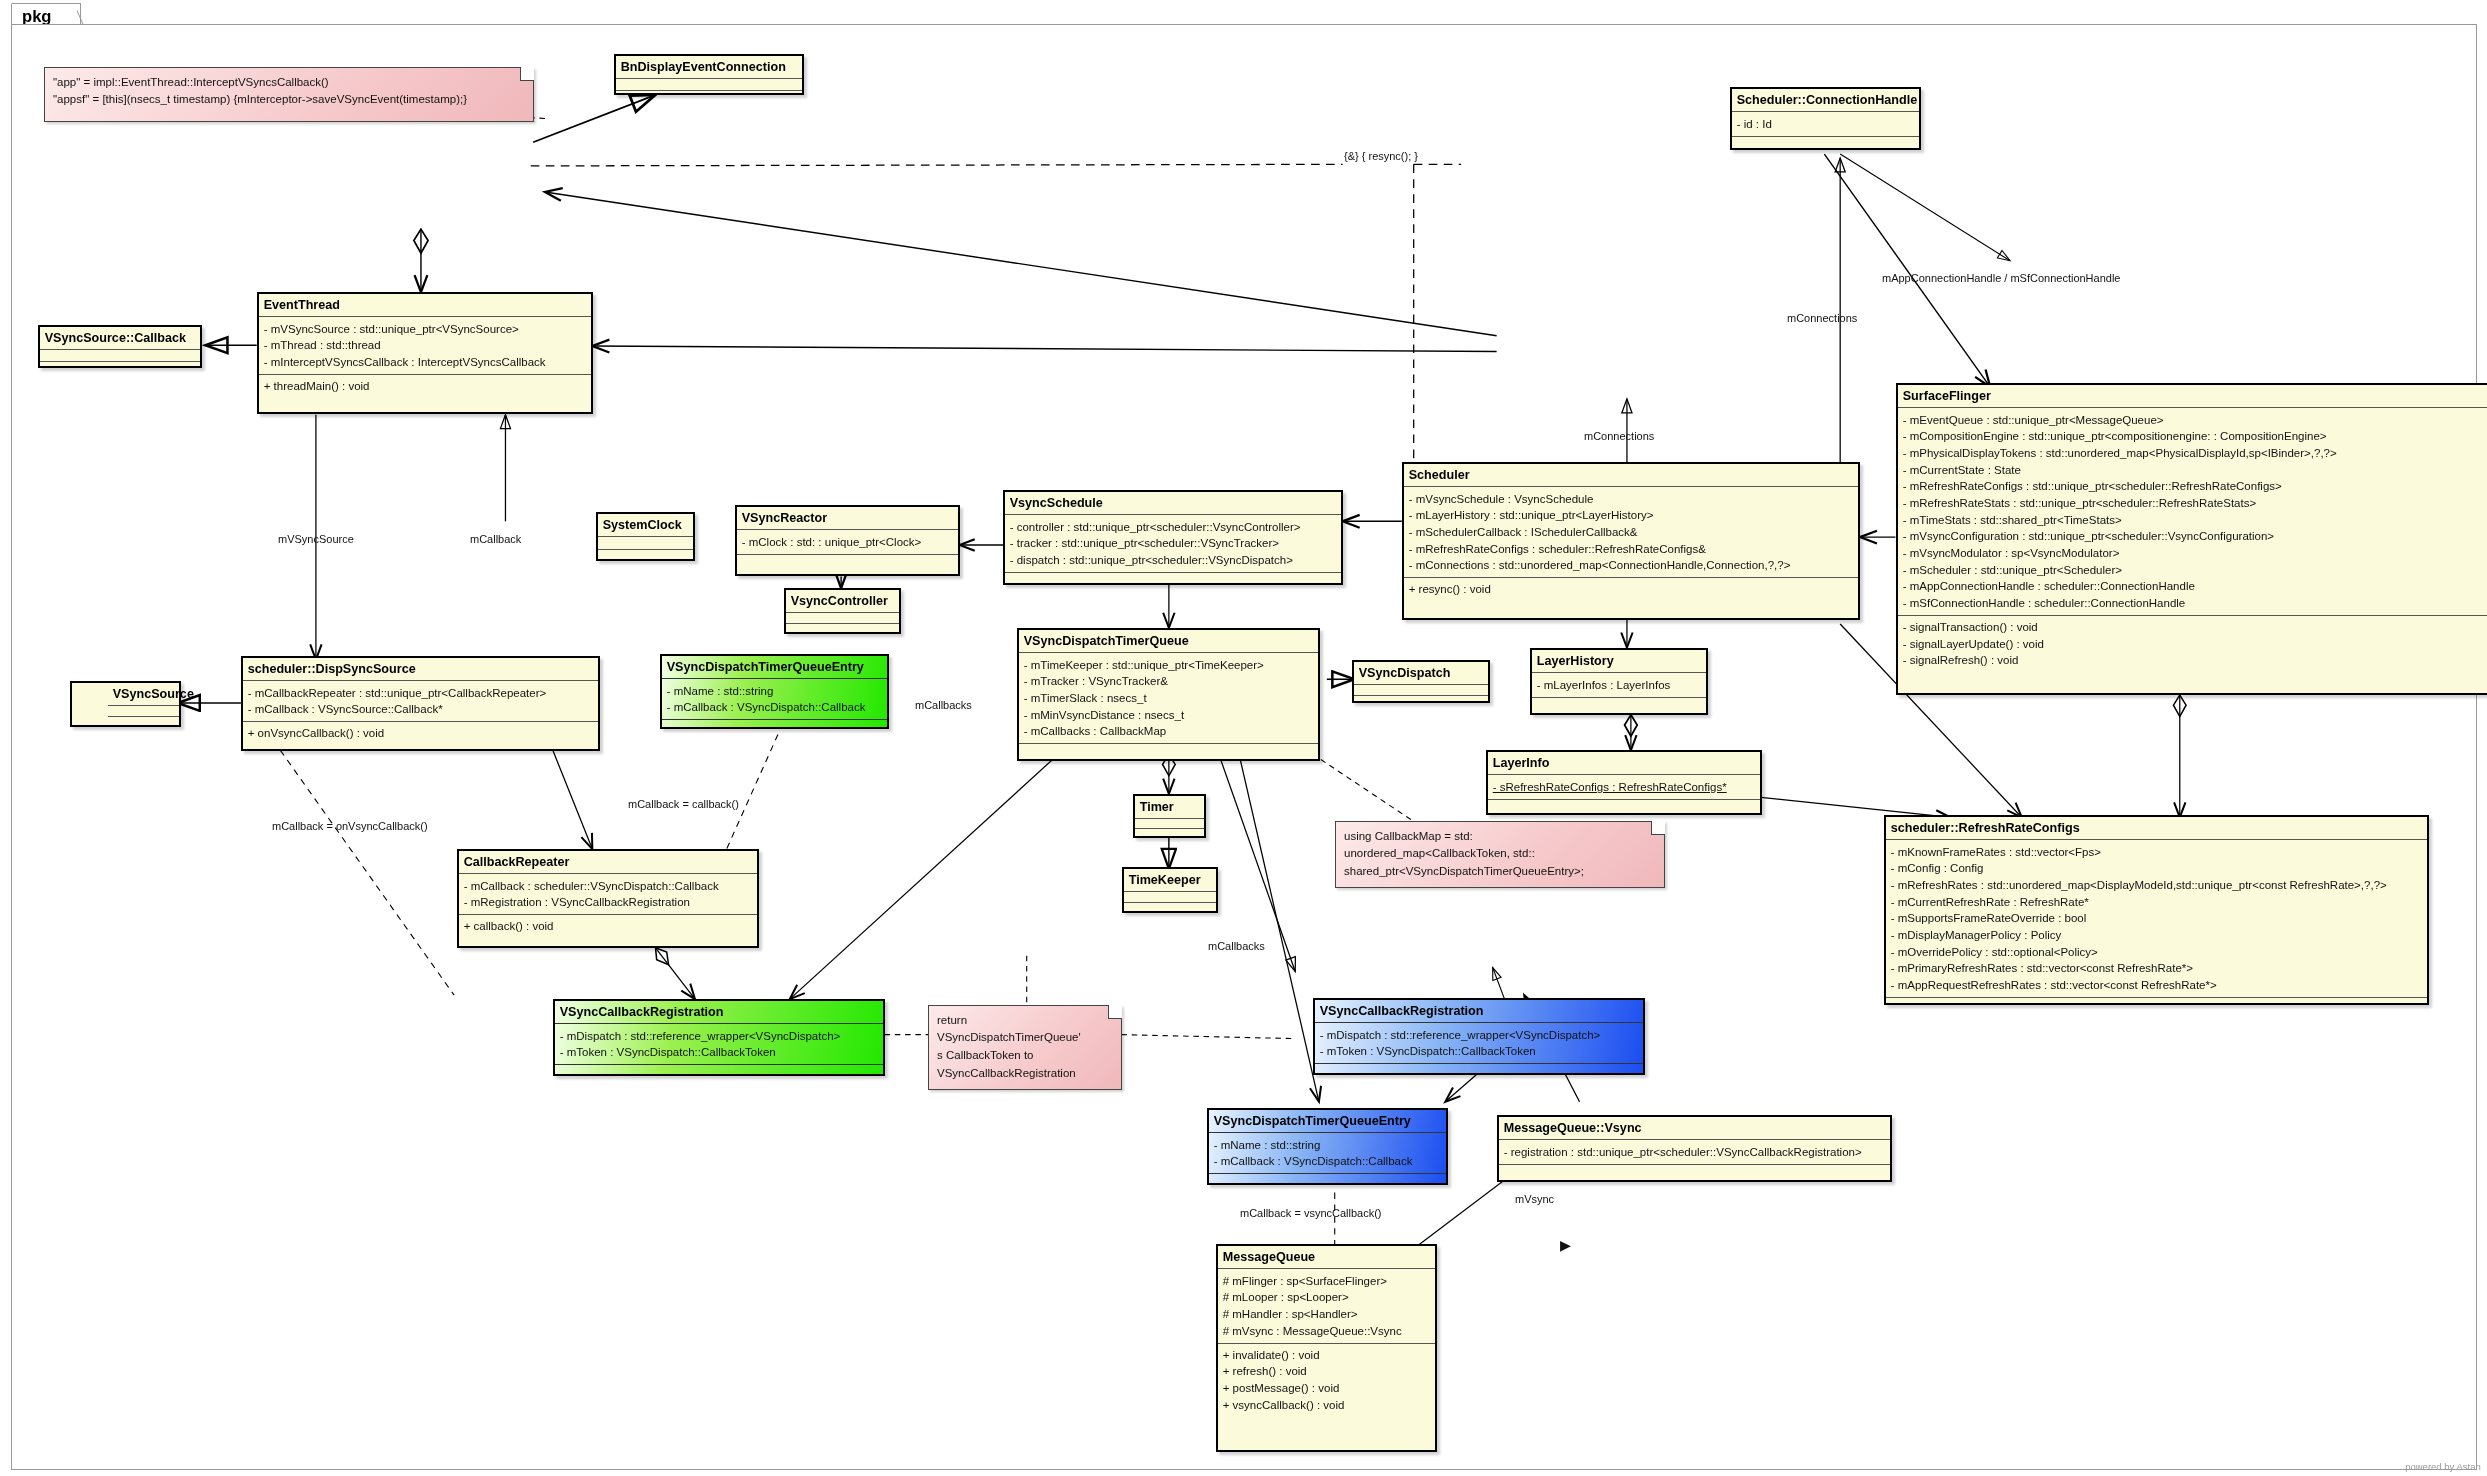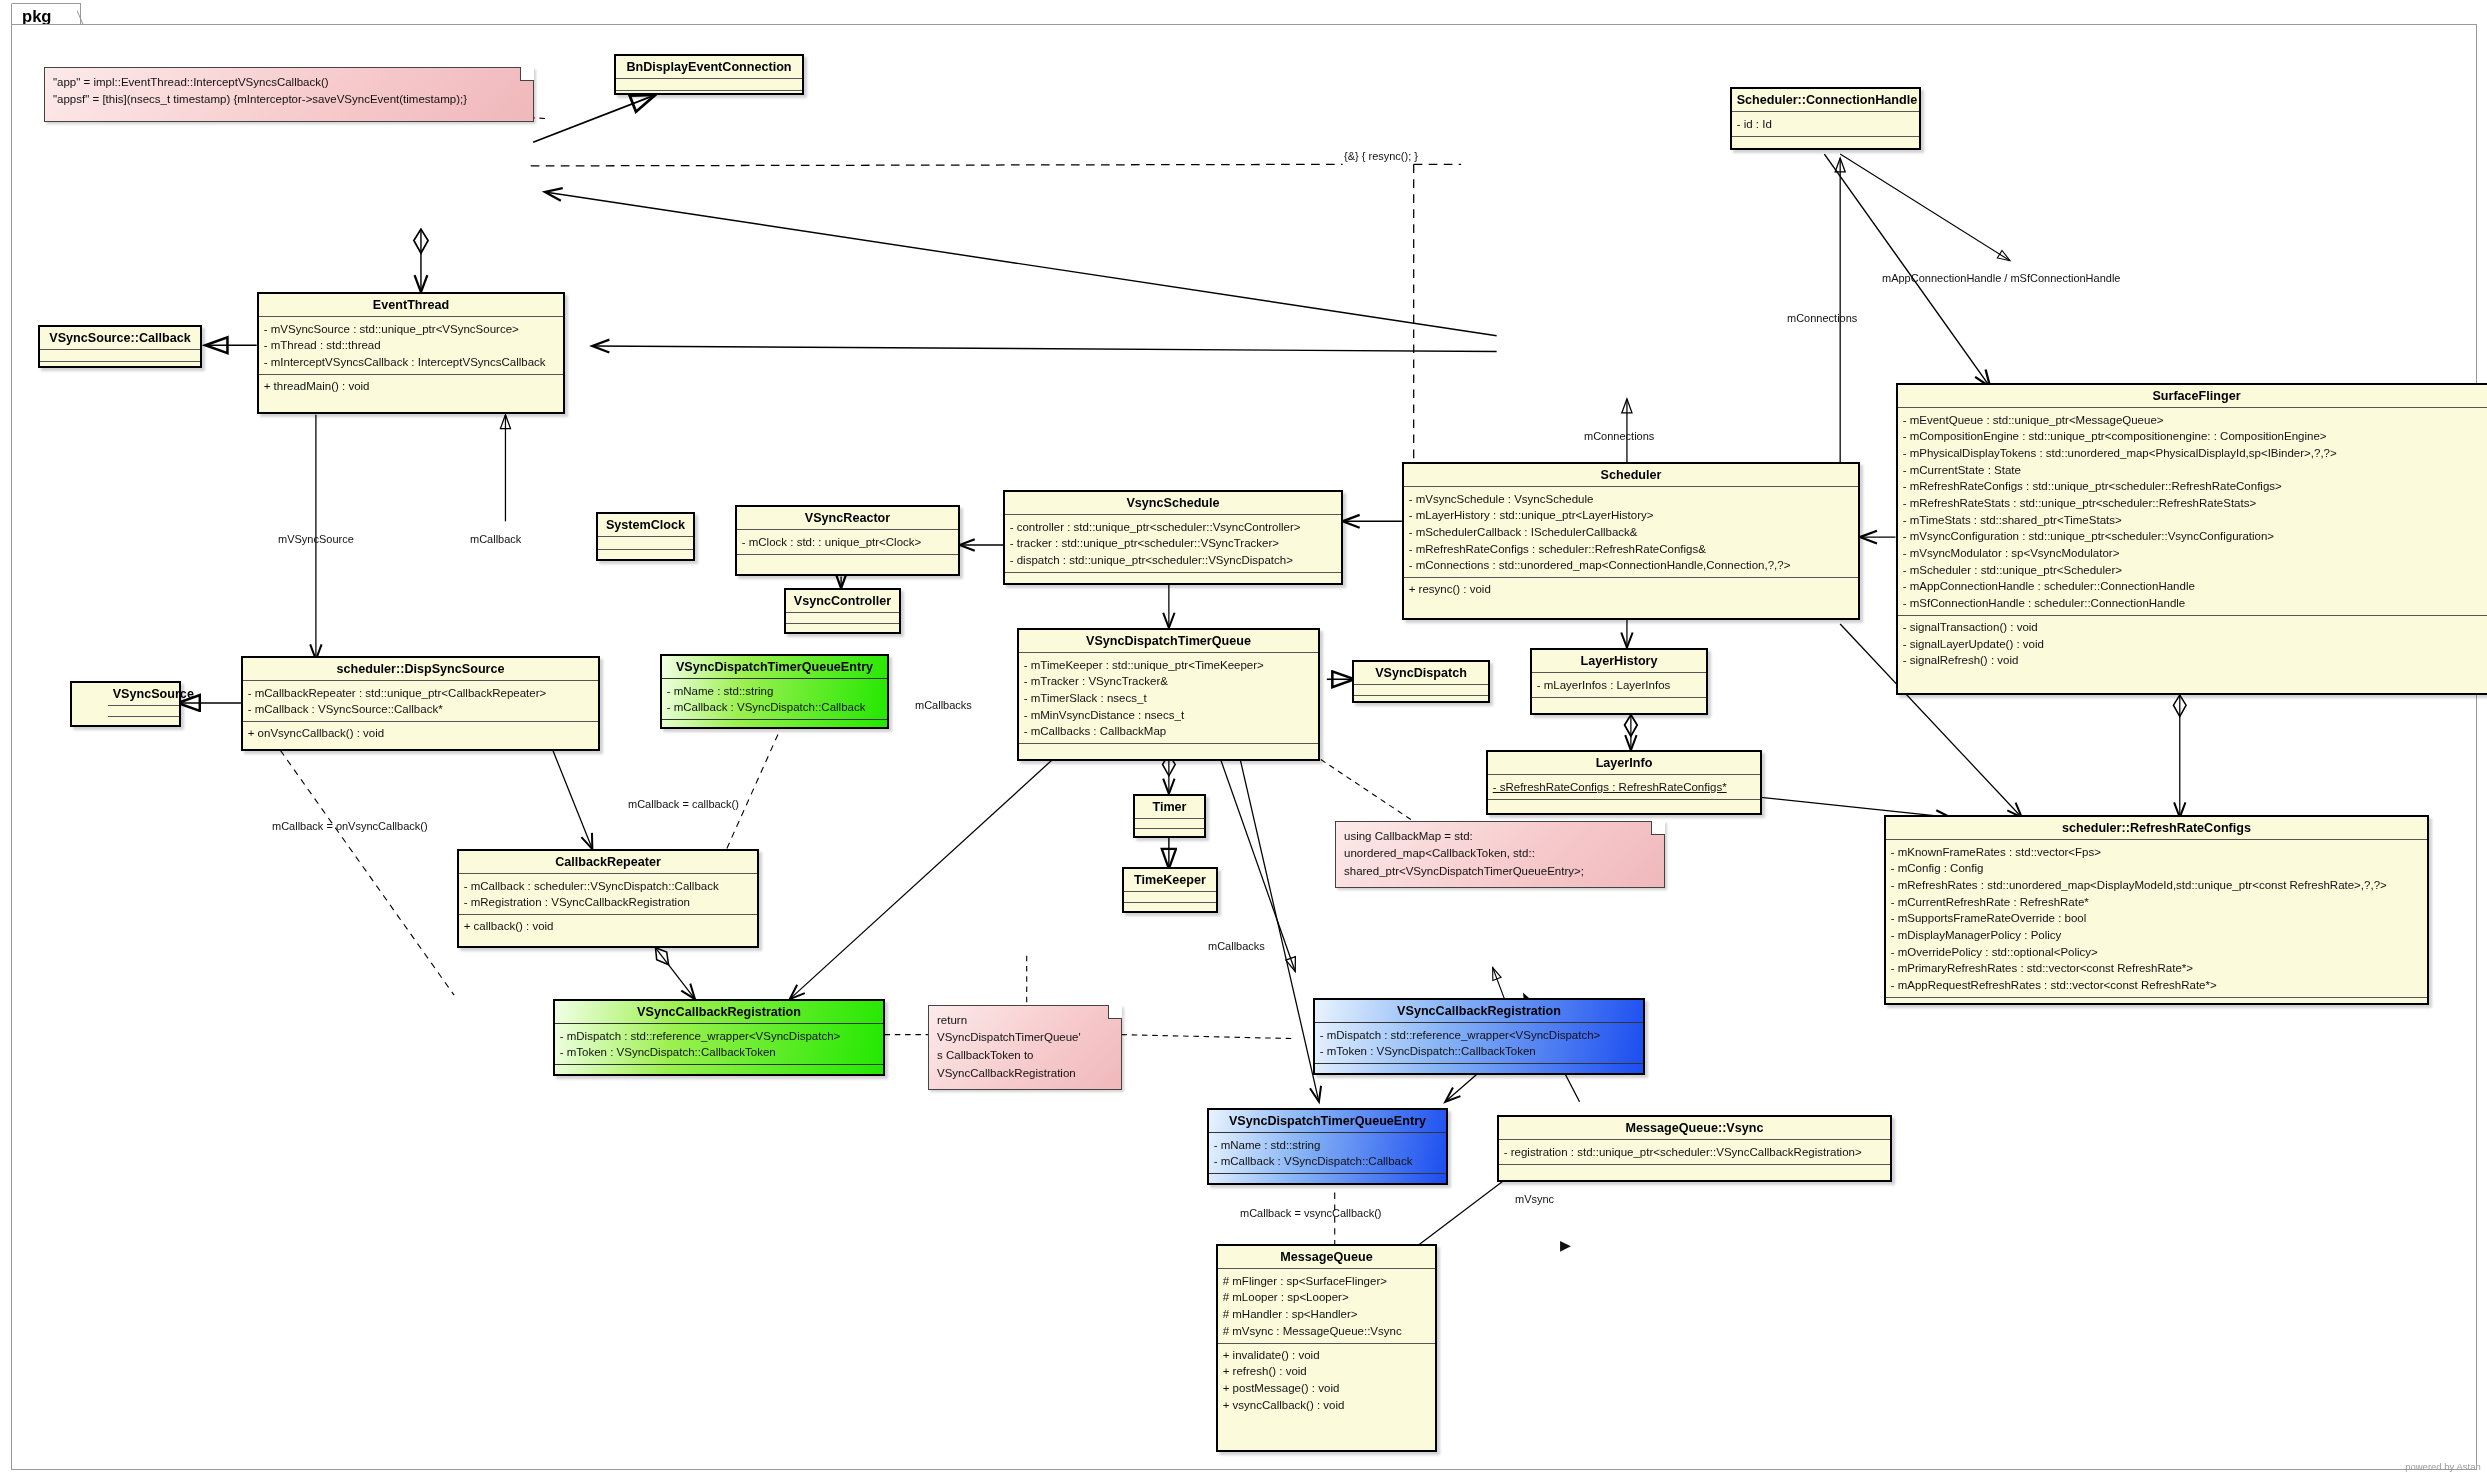"BnDisplayEventConnection" .cls .hdr { text-align: center -> left }
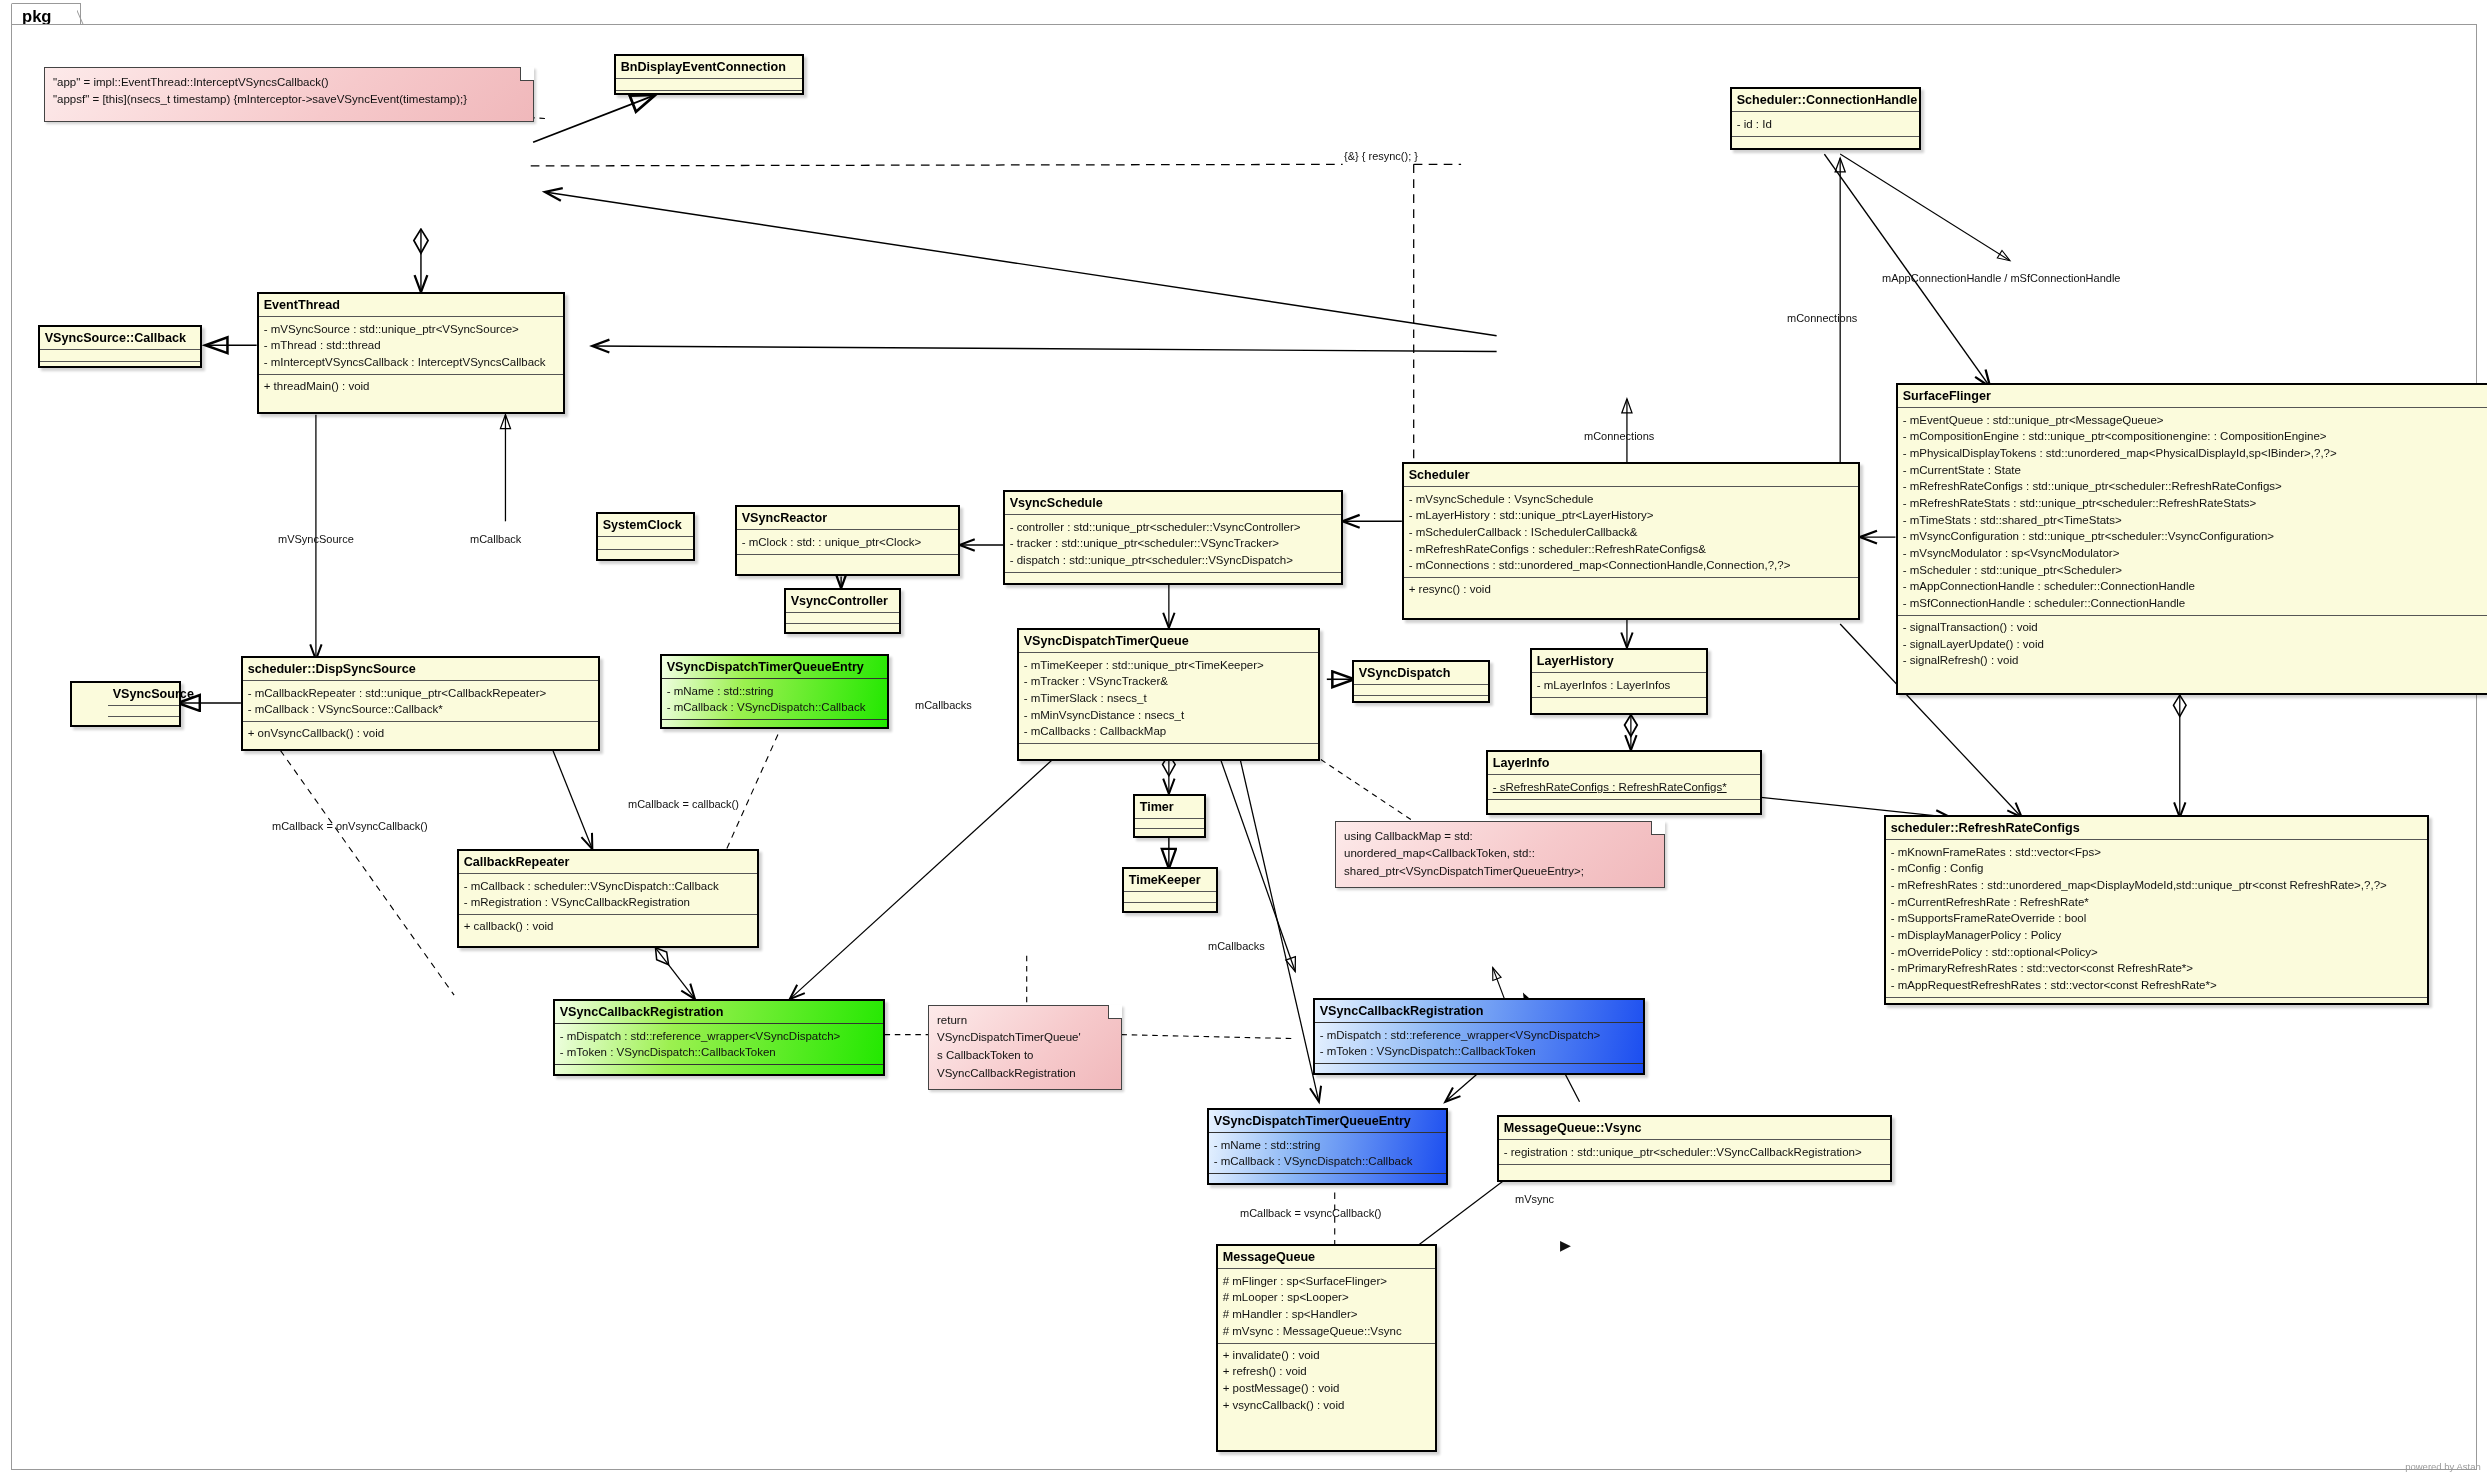"EventThread" div.cls { width: 308px -> 336px }
